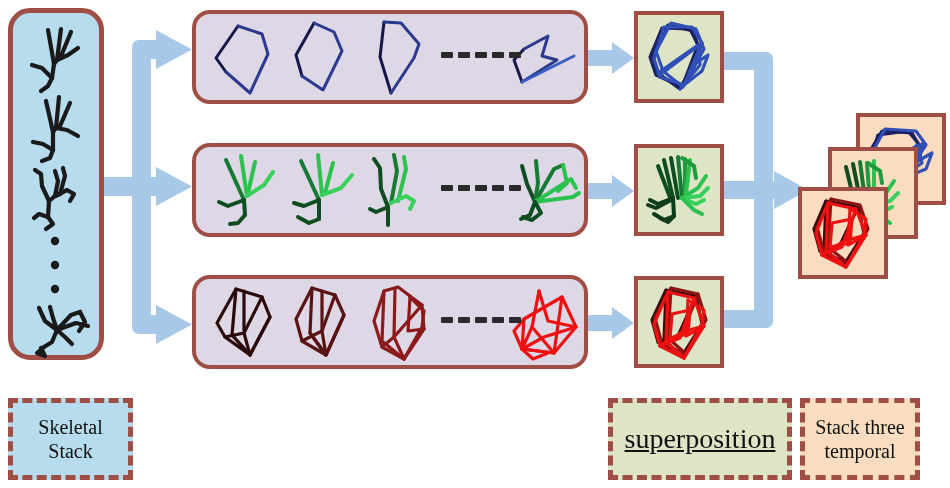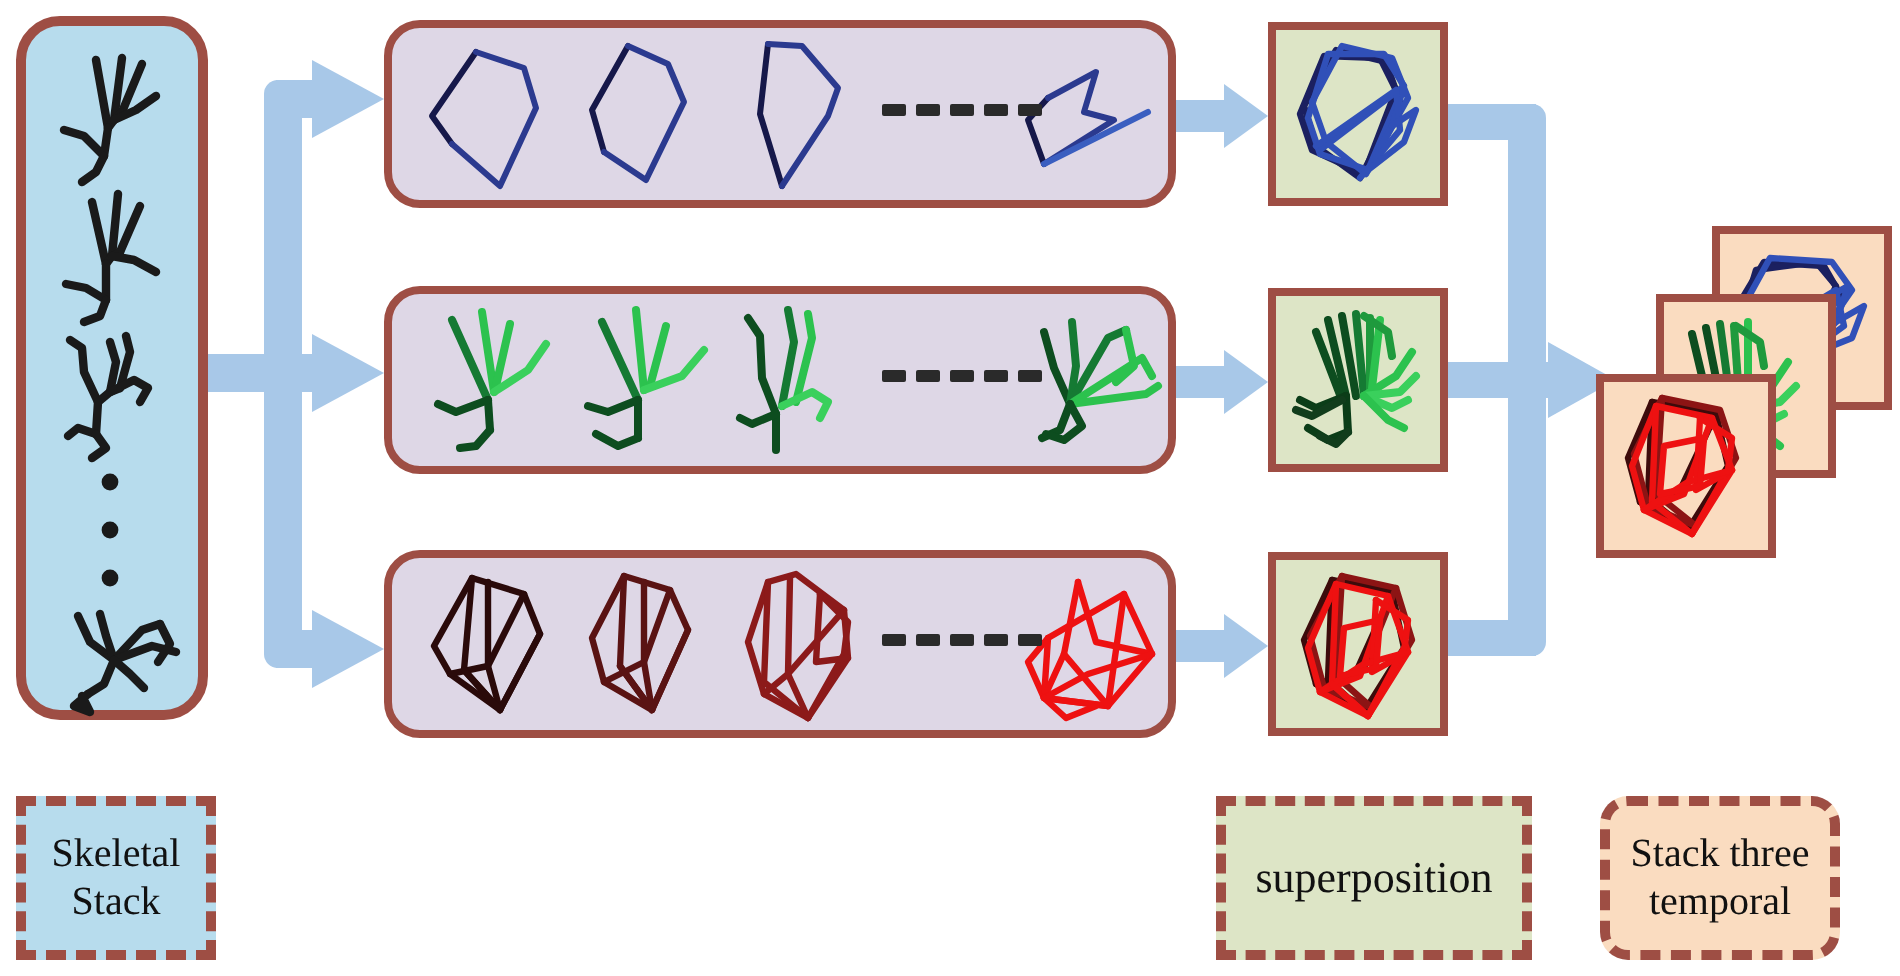"Skeletal" #legend-skeletal { width: 100px -> 125px }
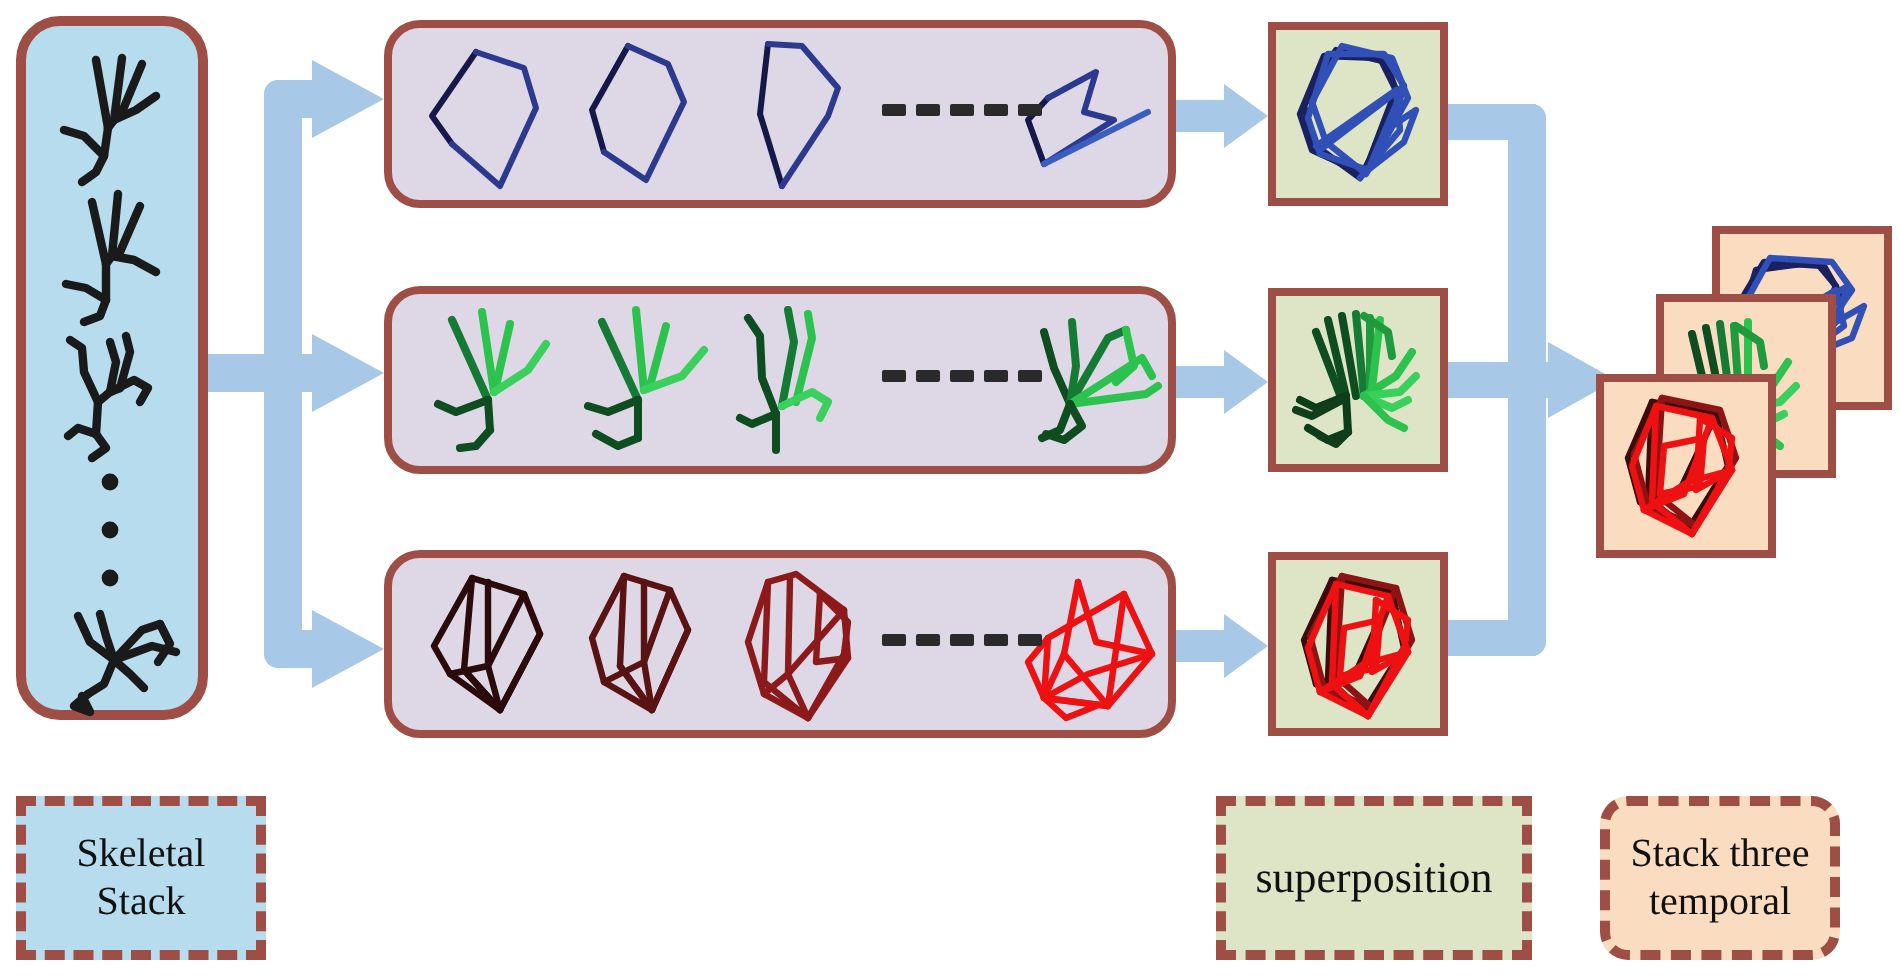"superposition" #legend-superposition { font-size: 22px -> 28px; text-decoration: none -> underline; width: 158px -> 184px }
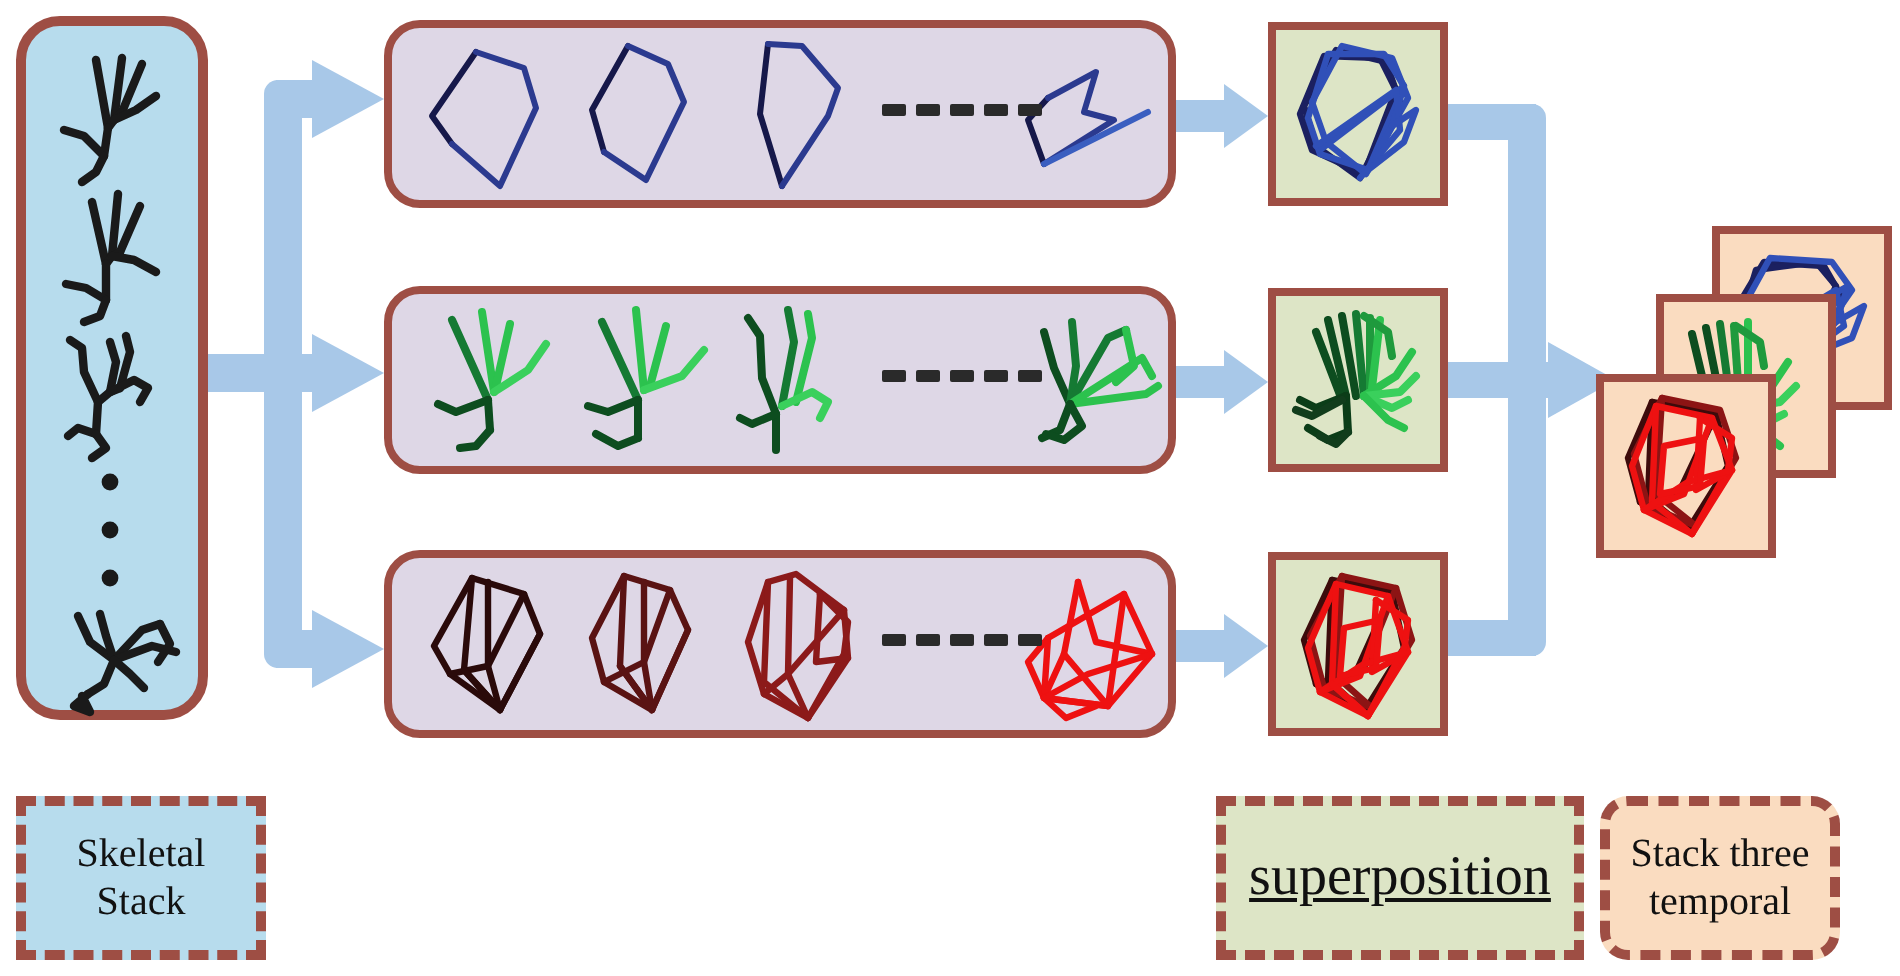"Stack three" #legend-stack { border-radius: 14px -> none }
